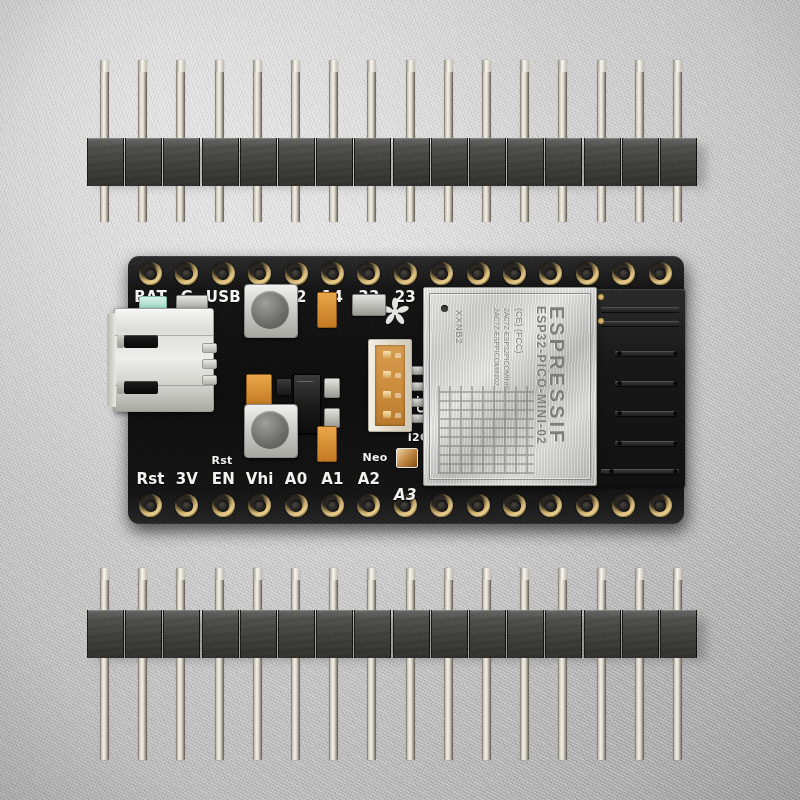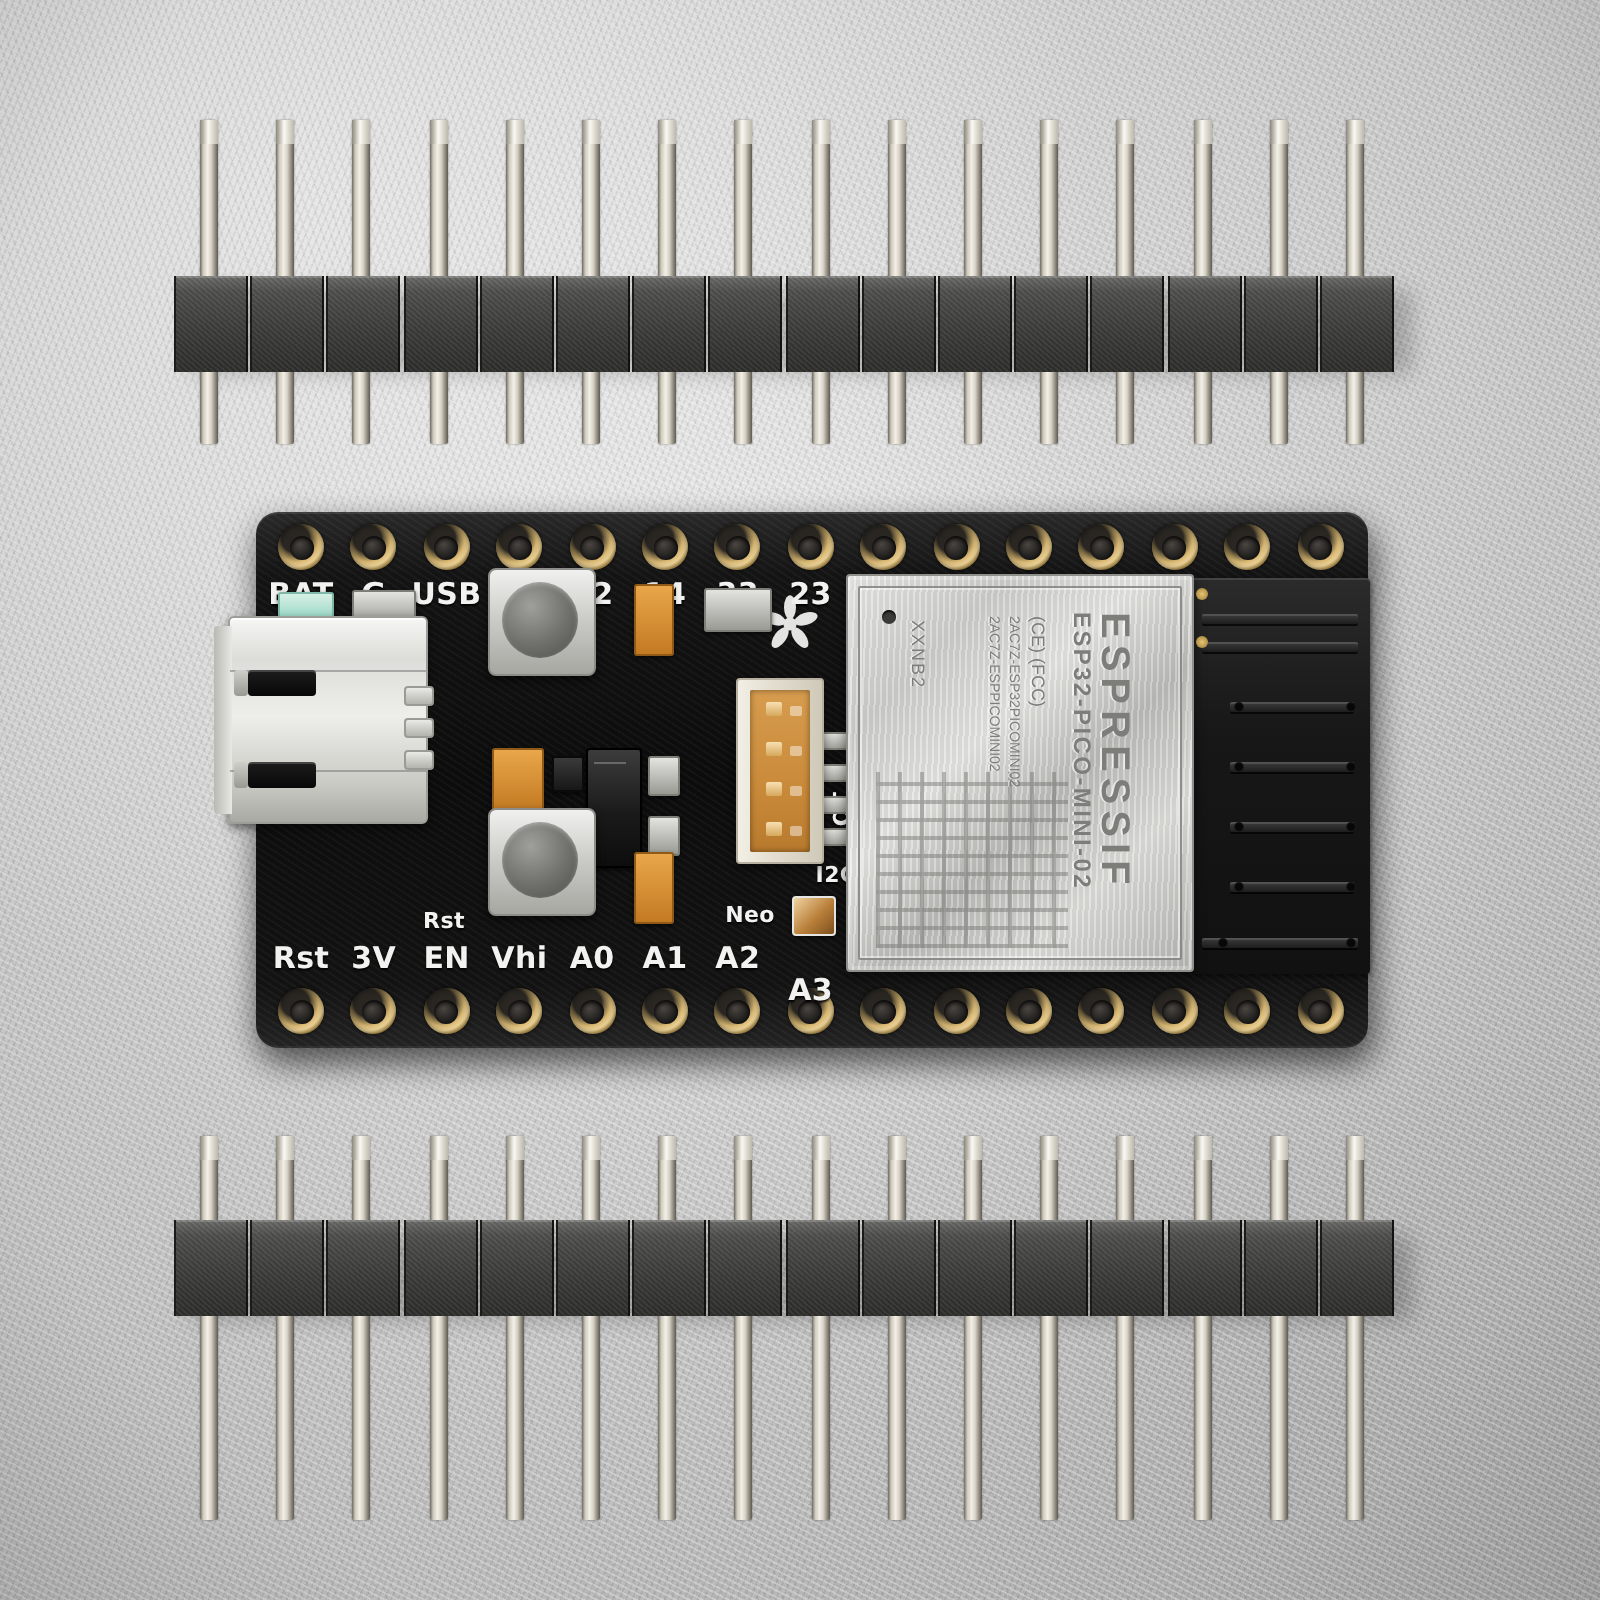"A3" div.silk { font-style: none -> italic }
